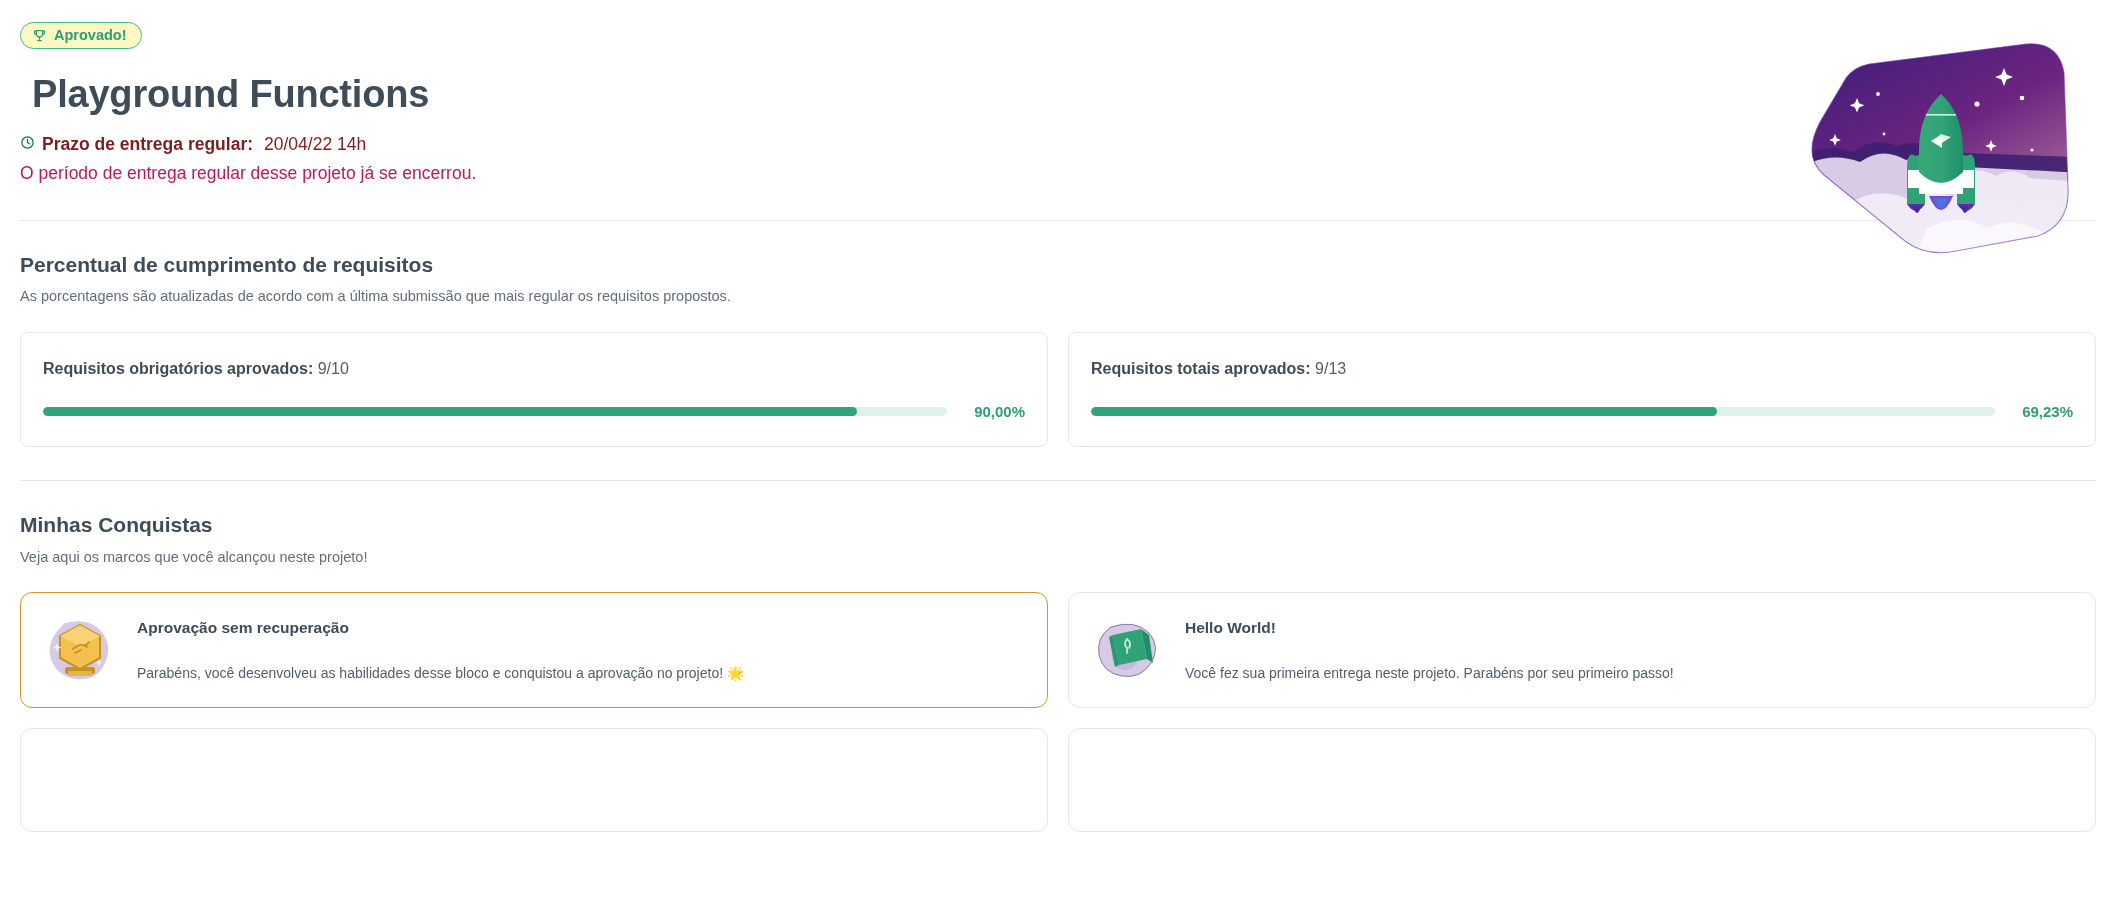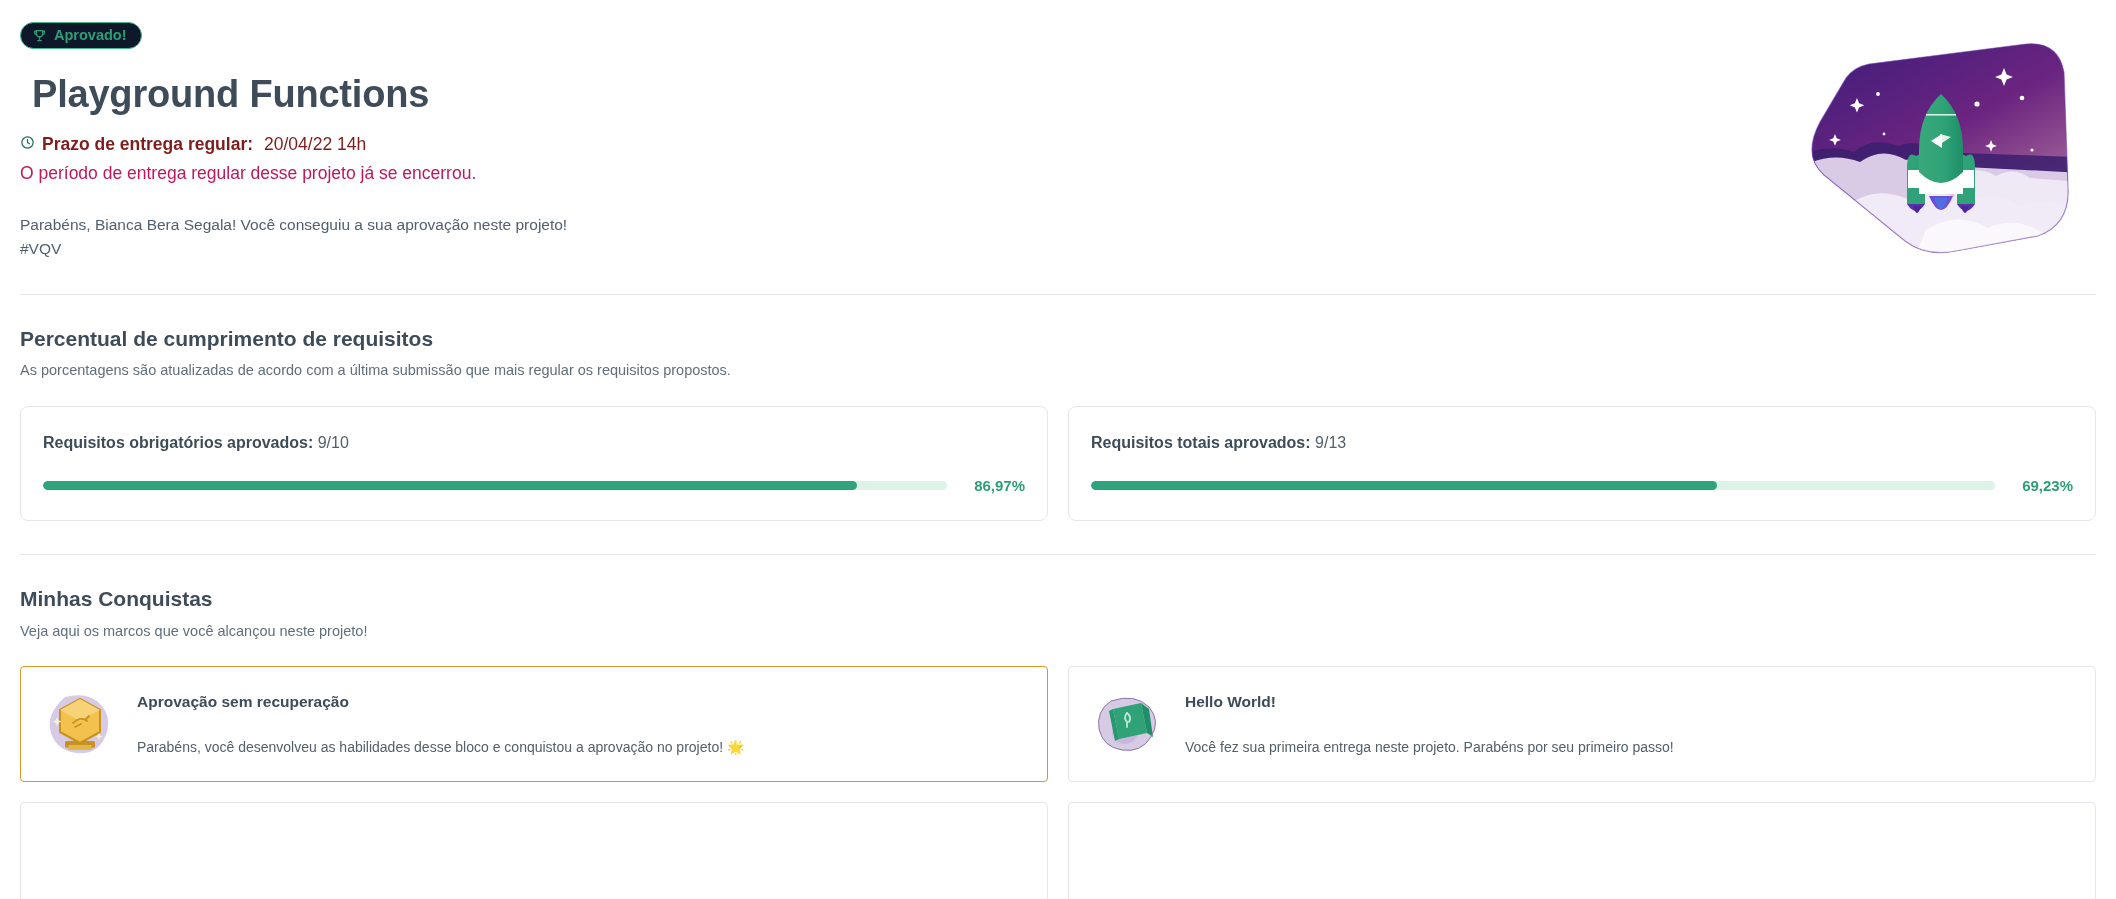"Aprovado!" .badge { background: #0f172a -> #fef9c3 }
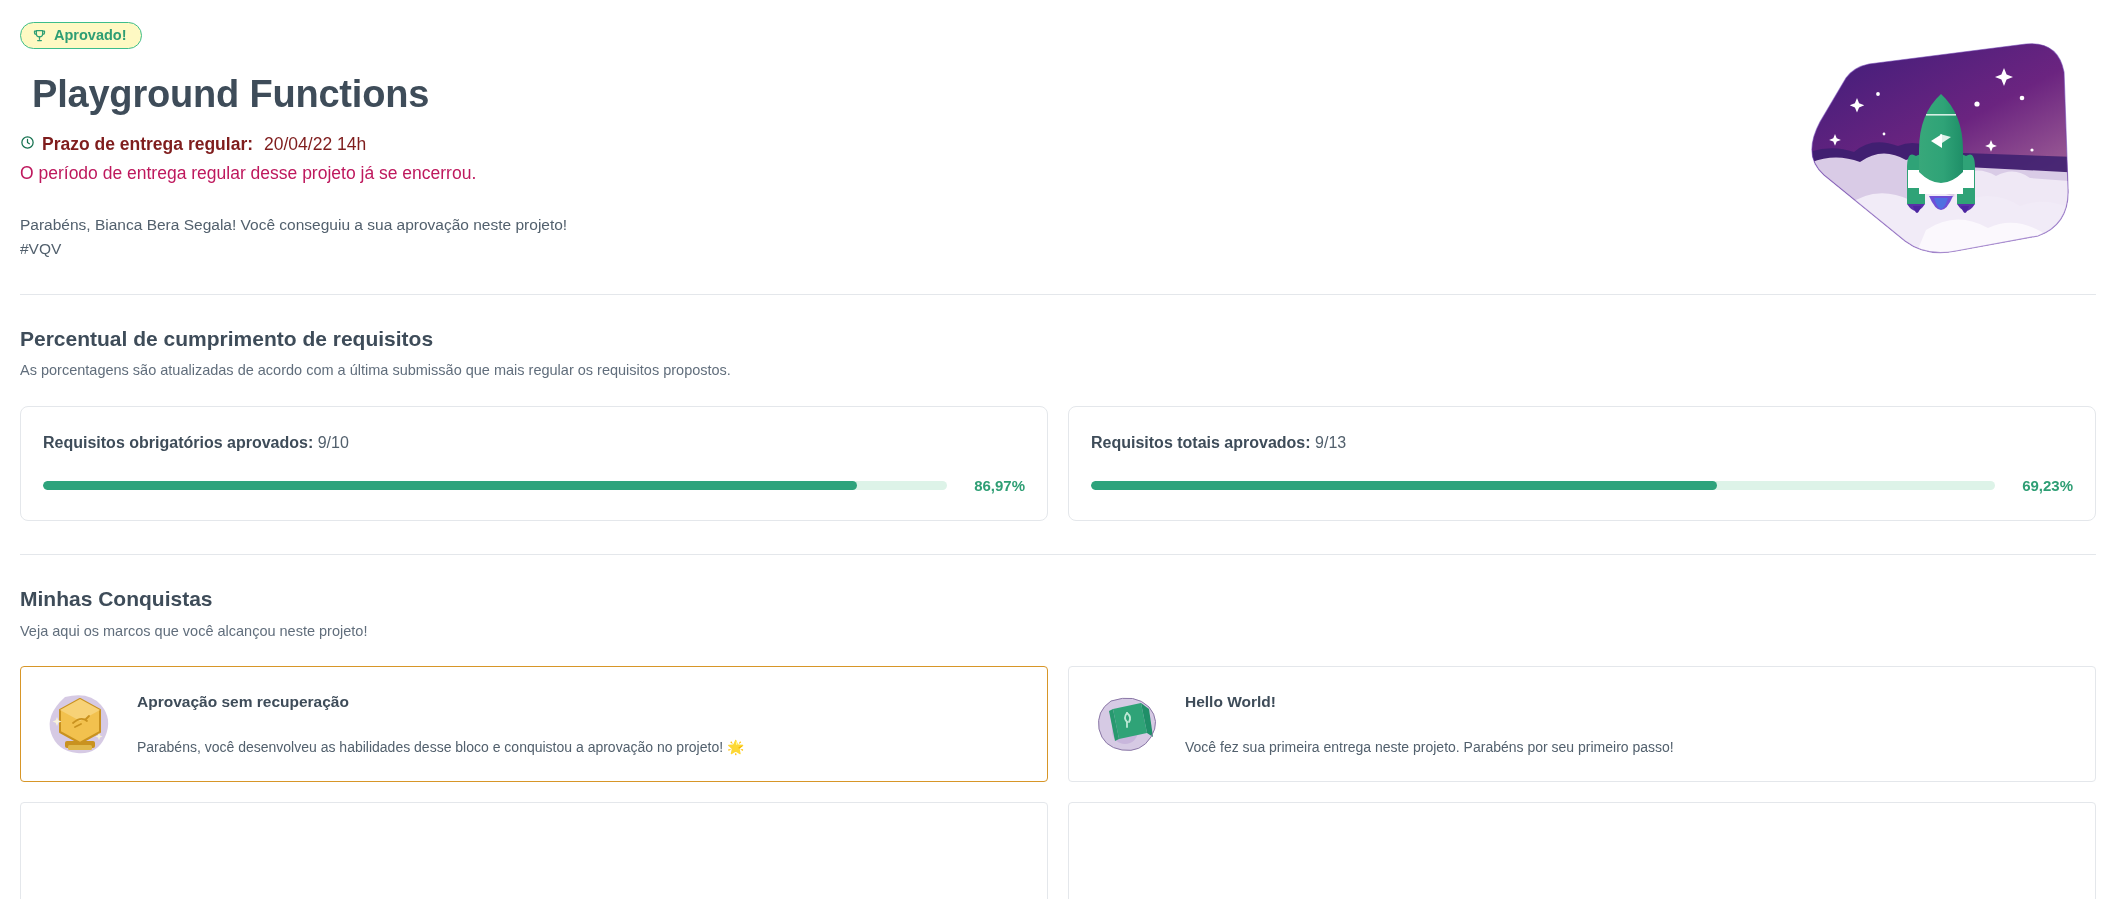"Parabéns, Bianca Bera Segala! Você" div.congrats { html: <div> <div>Parabéns, Bianca Bera Segala! Você conseguiu a sua aprovação neste projeto!</div> <div>#VQV</div> </div> -> none }
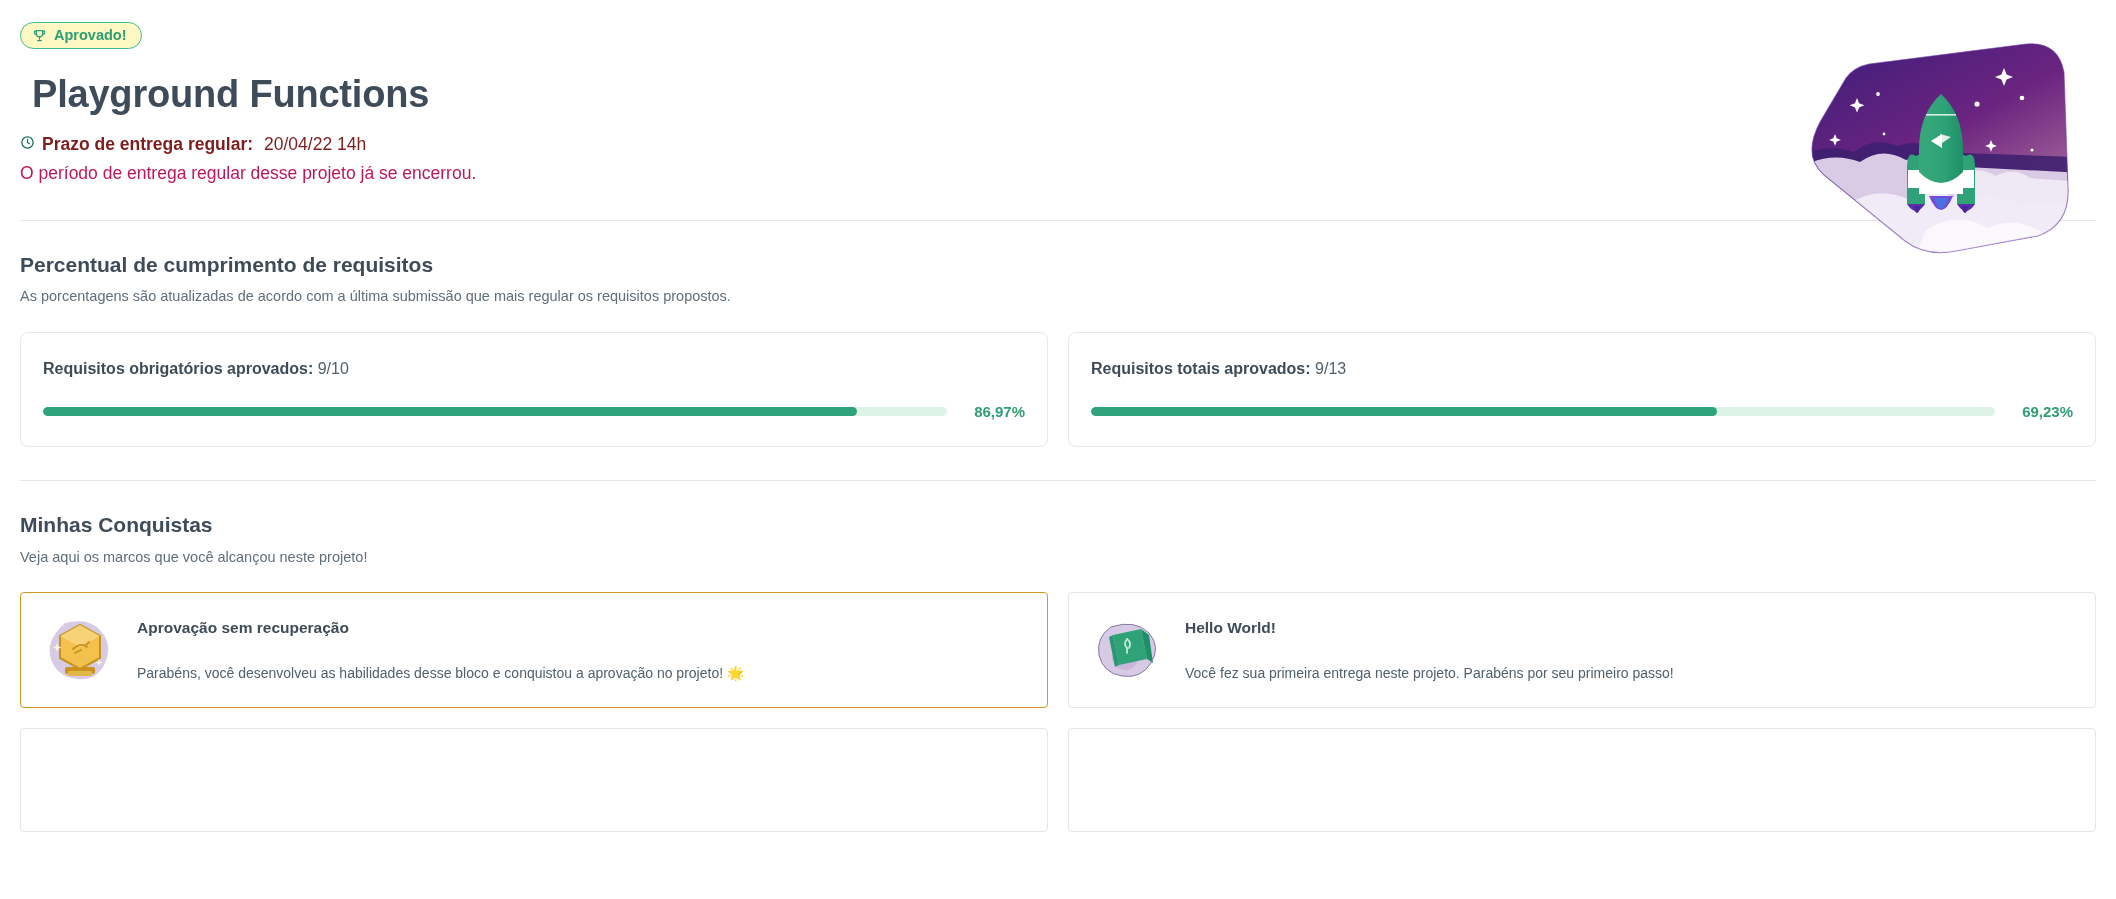"86,97%" span.bar-pct { text: 86,97% -> 90,00% }
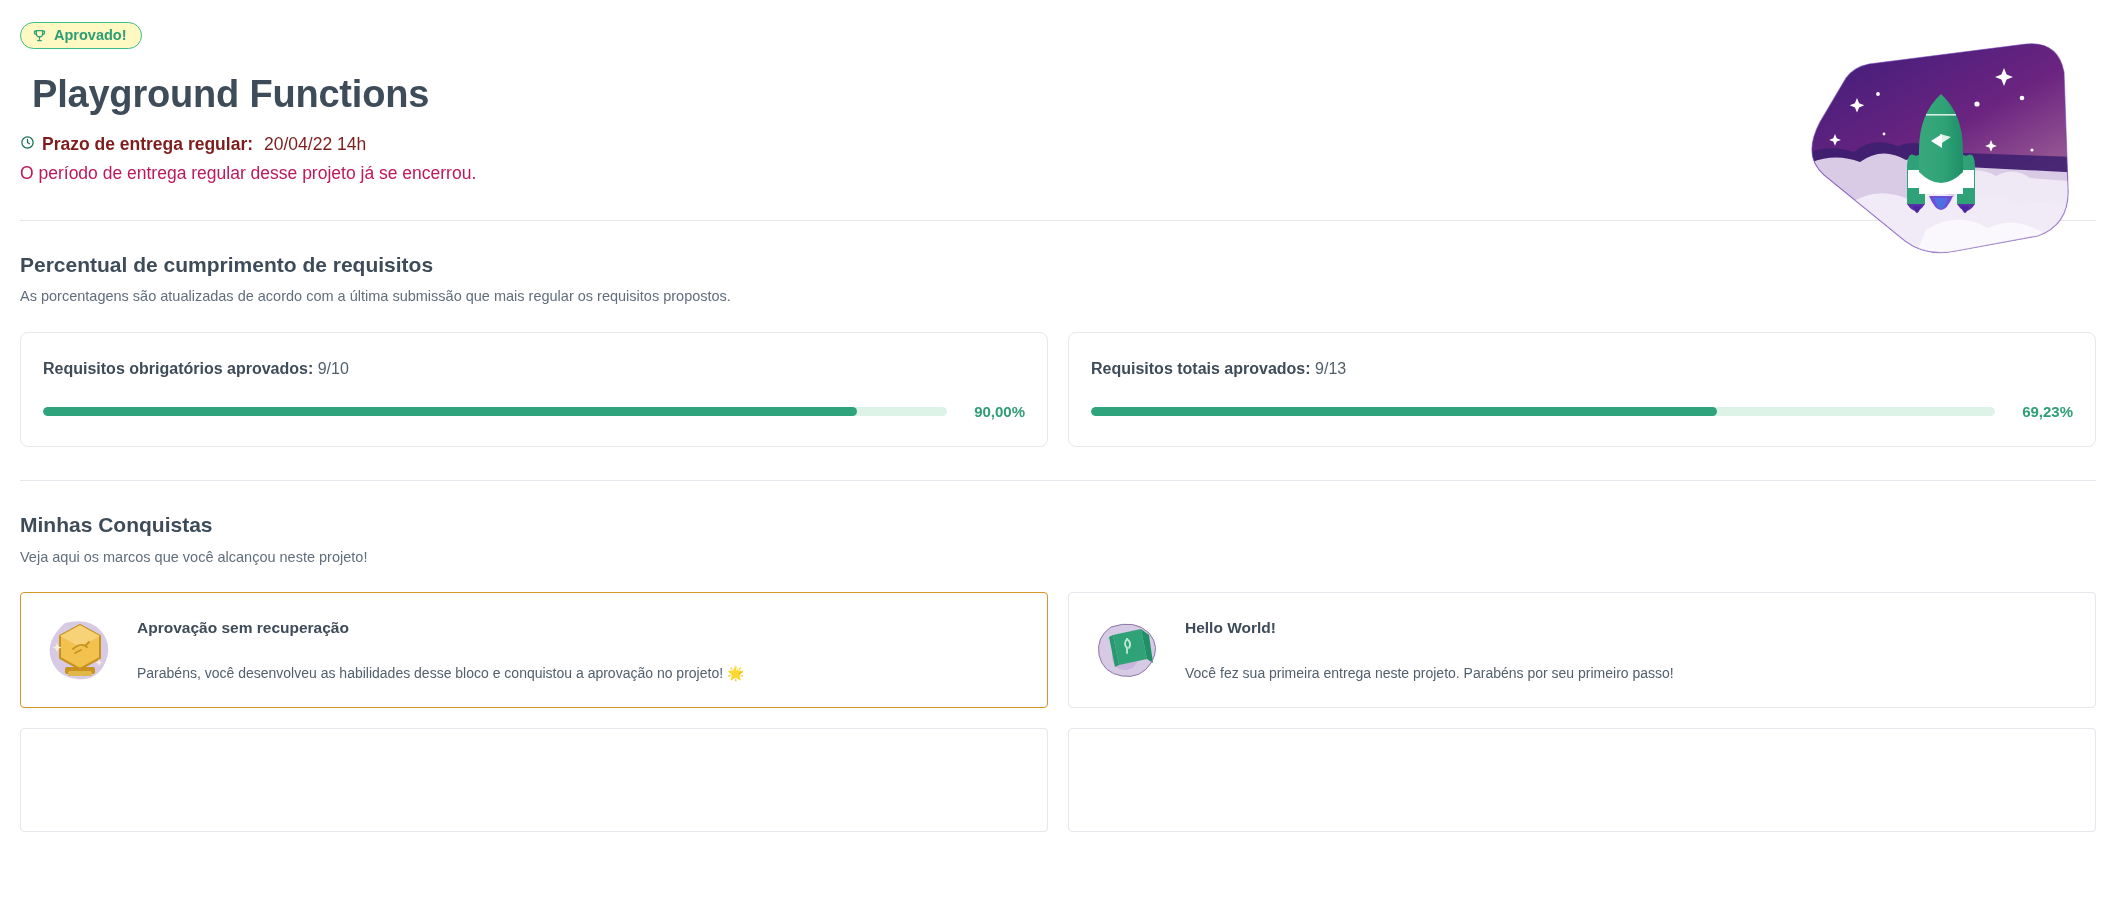"Aprovação sem recuperação" .ach-card { border-radius: 4px -> 12px }
